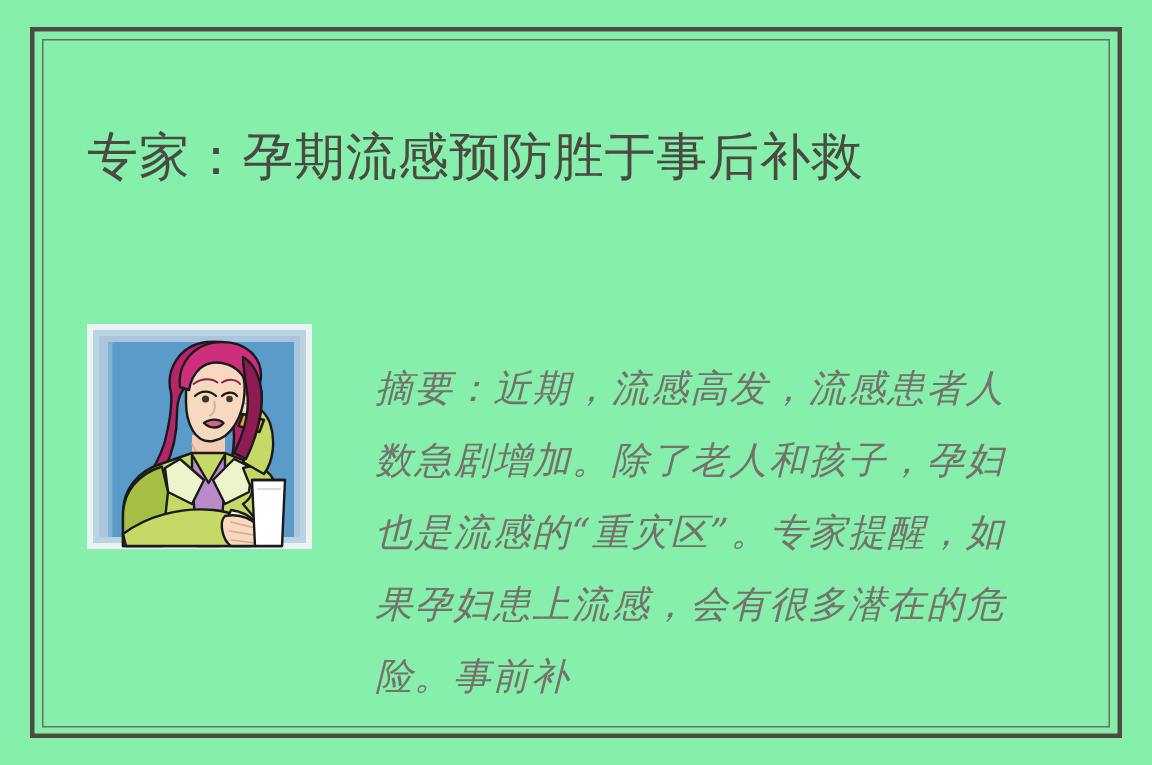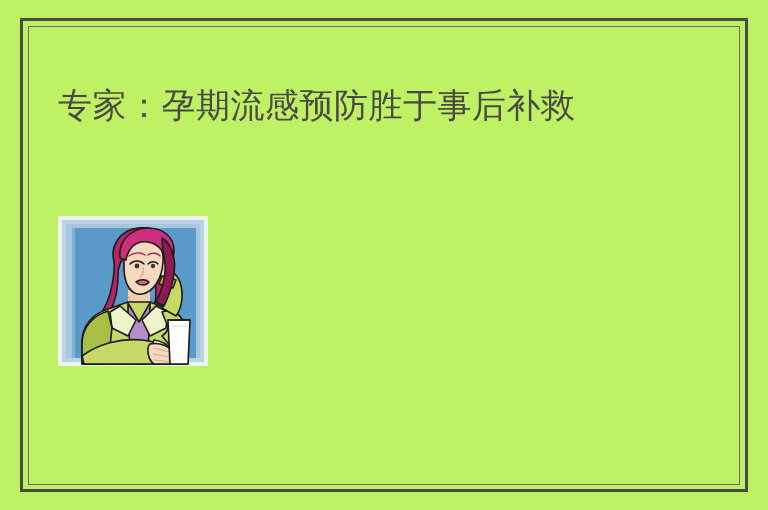"专家：孕期流感预防胜于事后补救" #page { background: #bef264 -> #86efac }
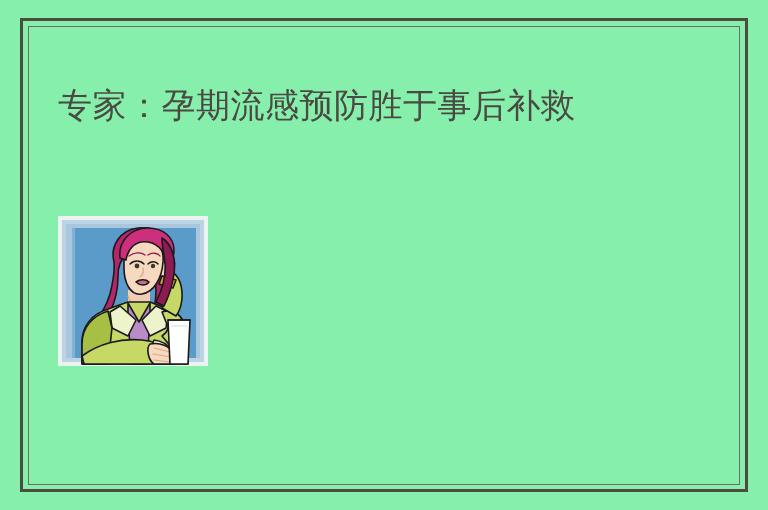"摘要：近期，流感高发，流感患者人数急剧增加。除了老人和孩子，孕妇也是流感的“重灾" p { html: none -> <p>摘要：近期，流感高发，流感患者人数急剧增加。除了老人和孩子，孕妇也是流感的“重灾区”。专家提醒，如果孕妇患上流感，会有很多潜在的危险。事前补</p> }
